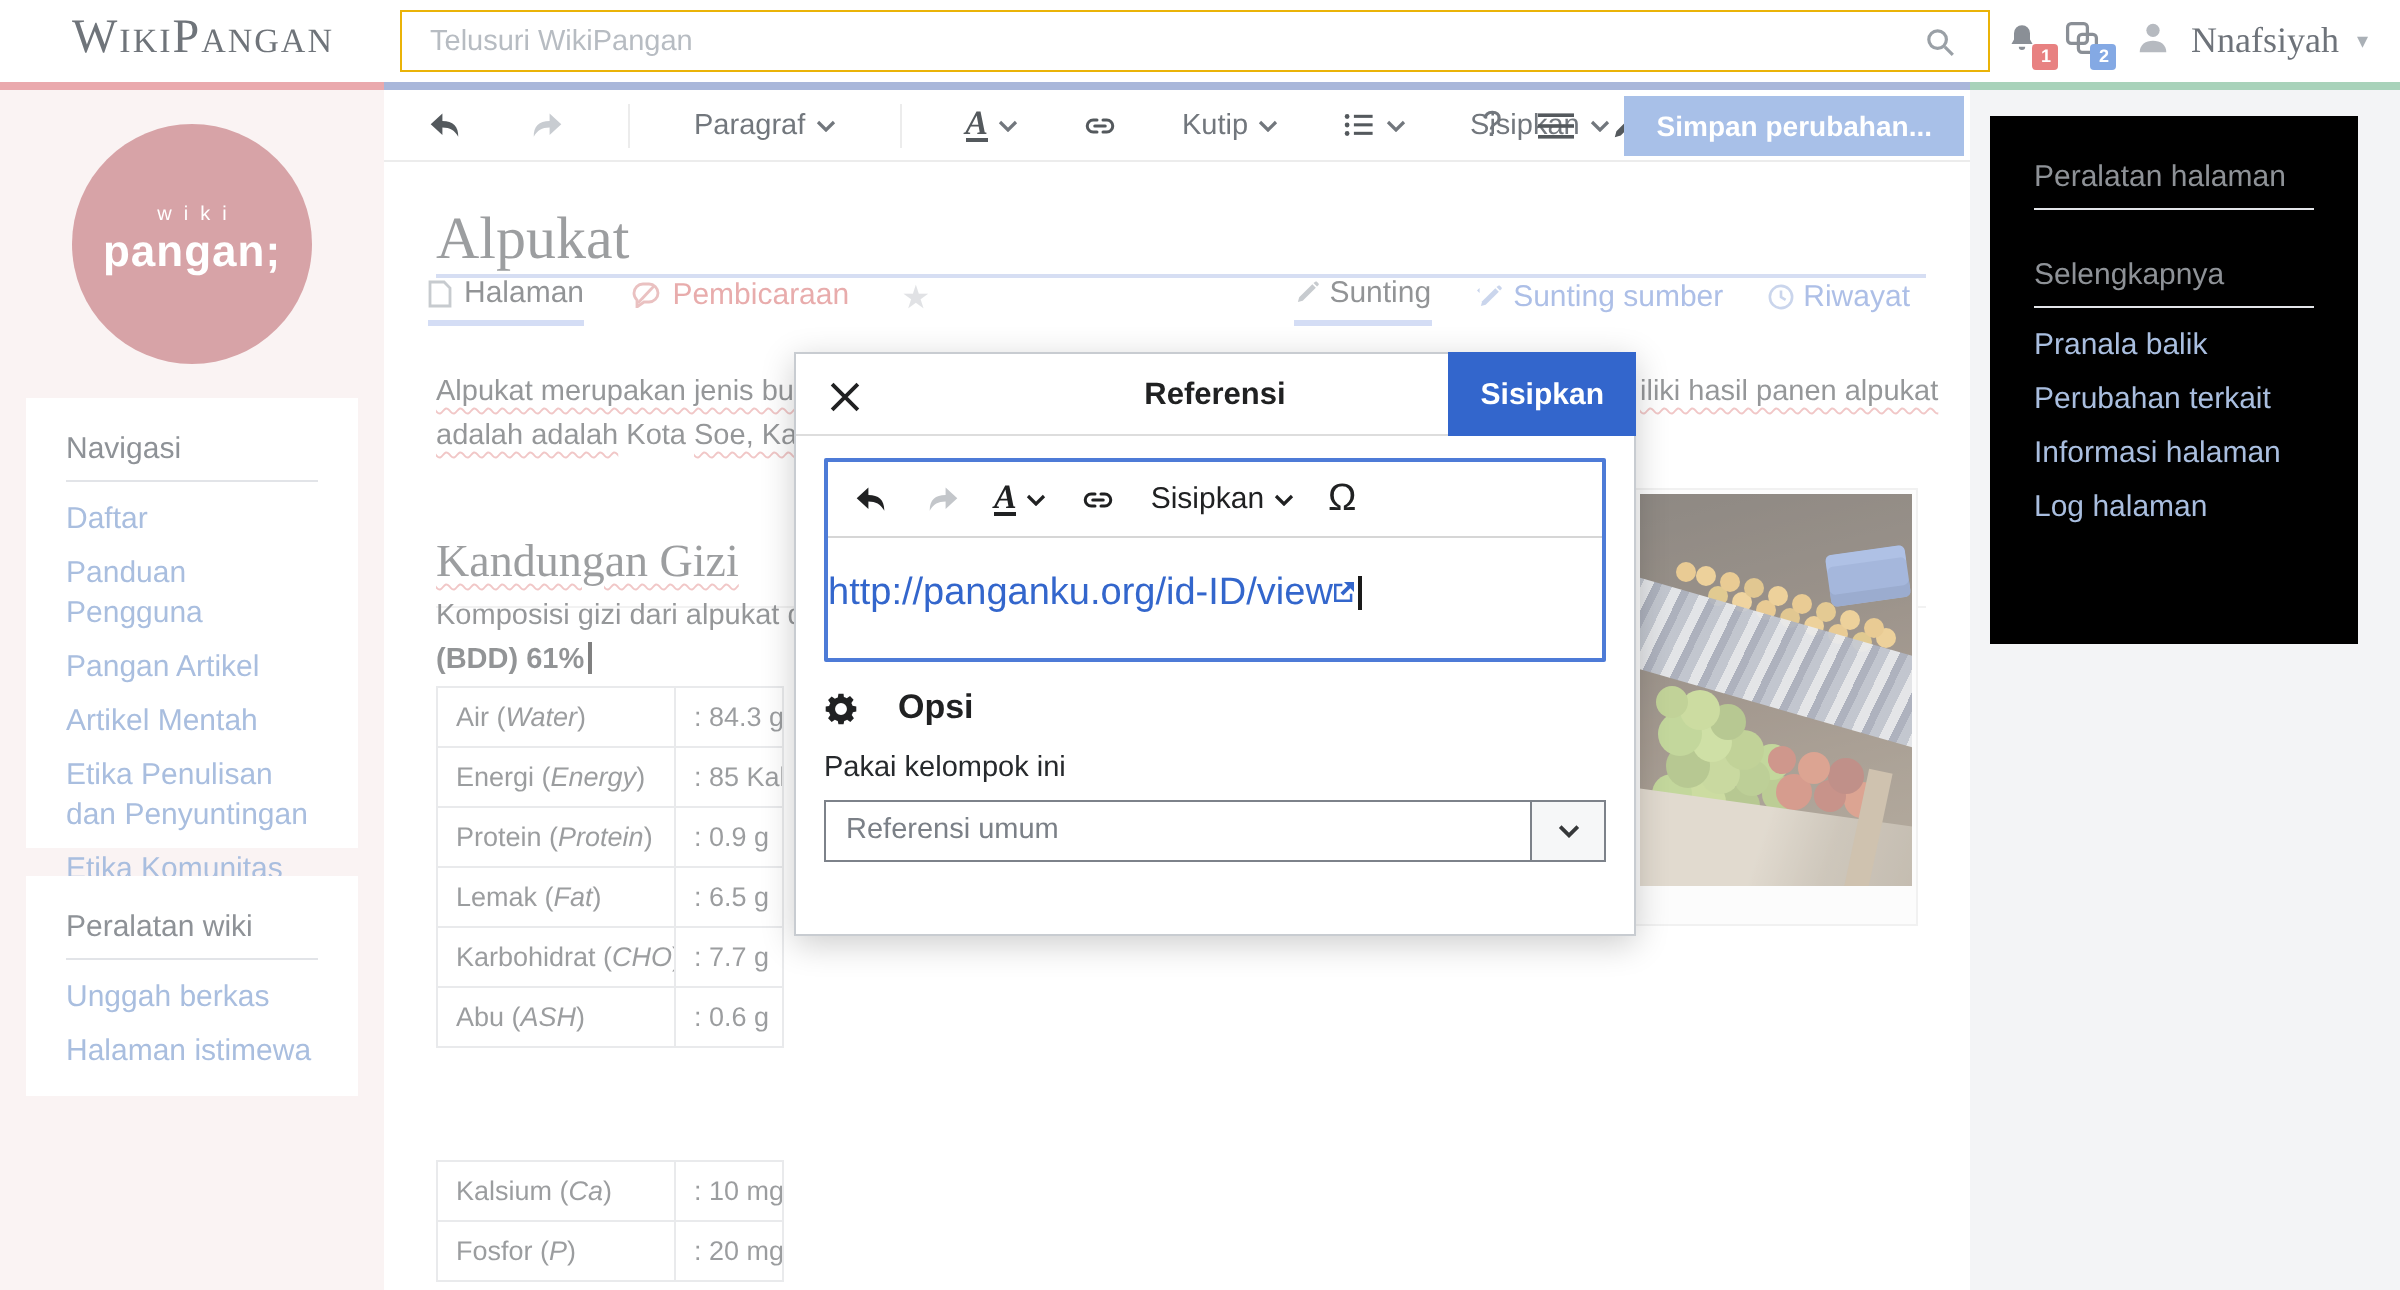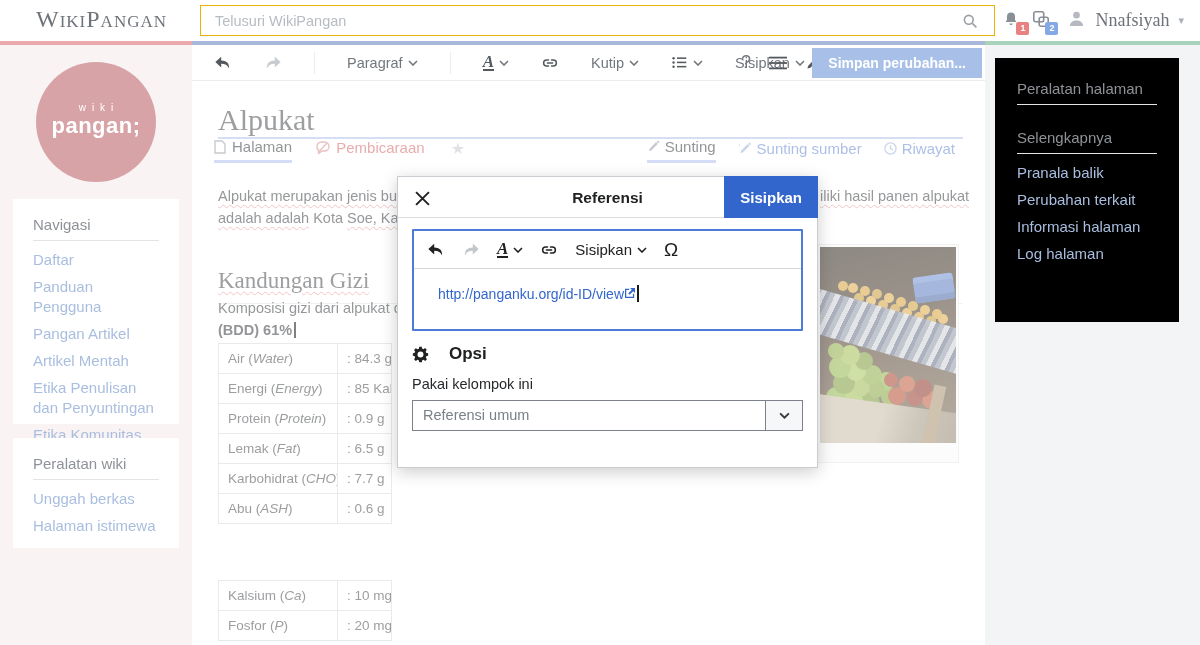"http://panganku.org/id-ID/view" .edit-content { font-size: 14px -> 19px; padding: 16px 24px -> 16px 0 }
